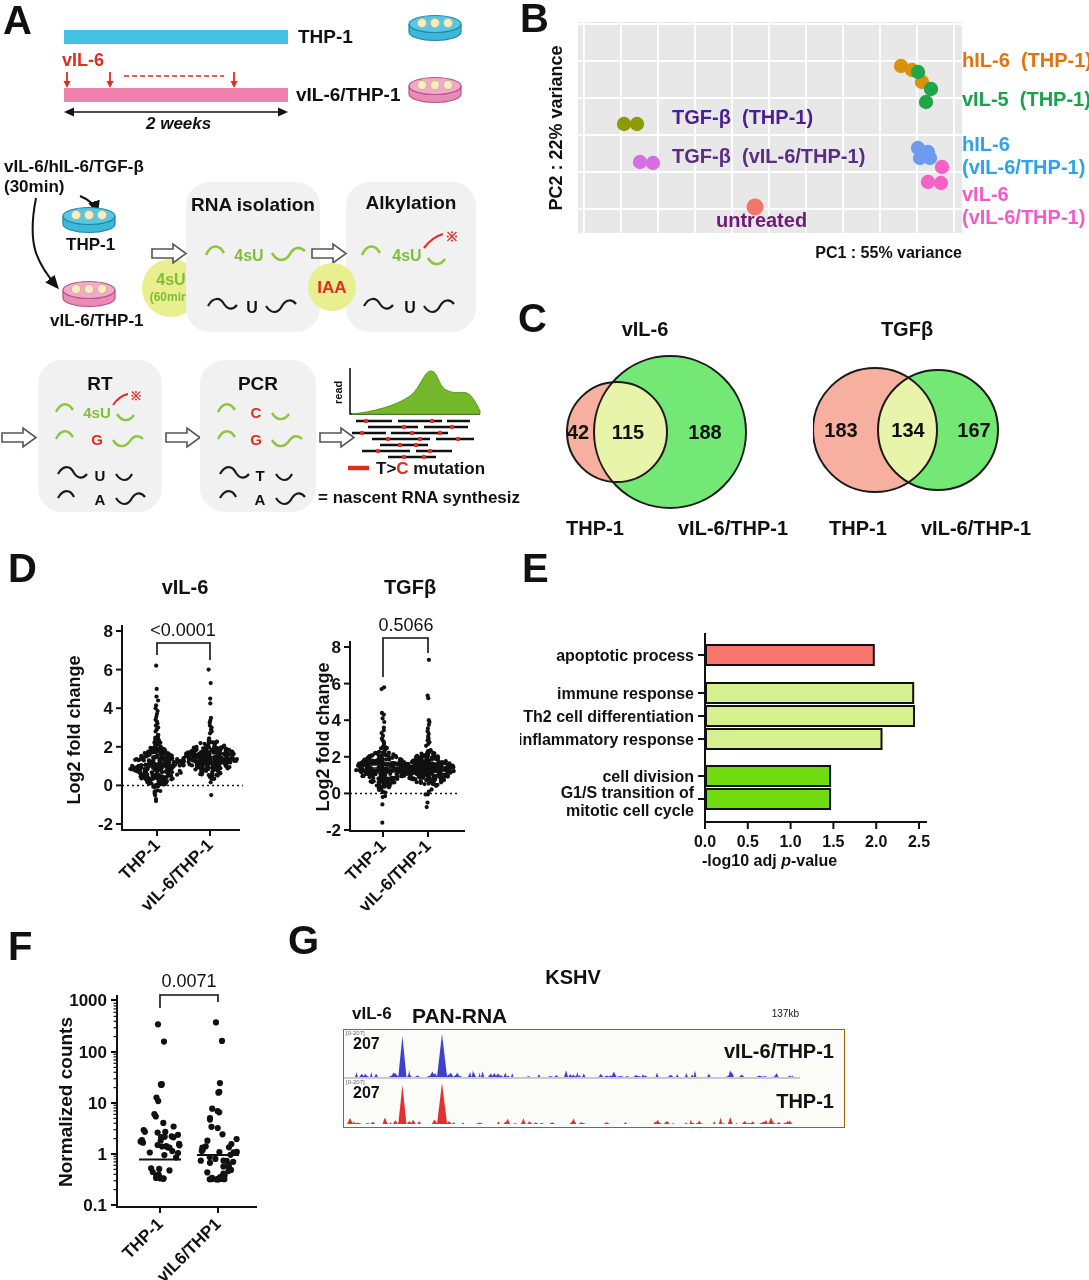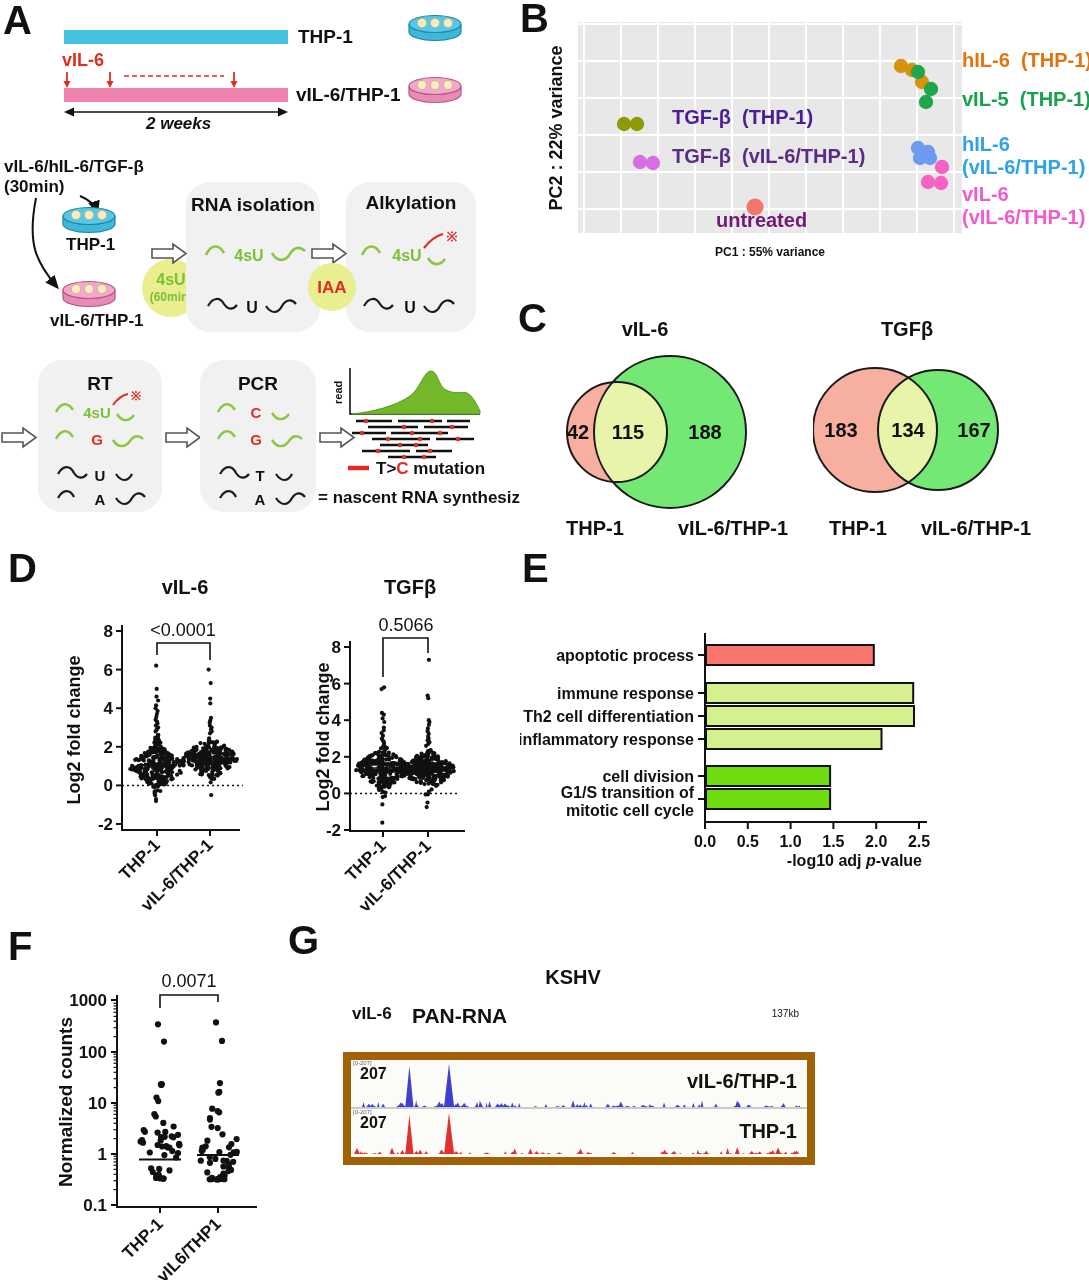"PC1 : 55% variance" div.abs { font-size: 12px -> 16px; text-align: center -> right }
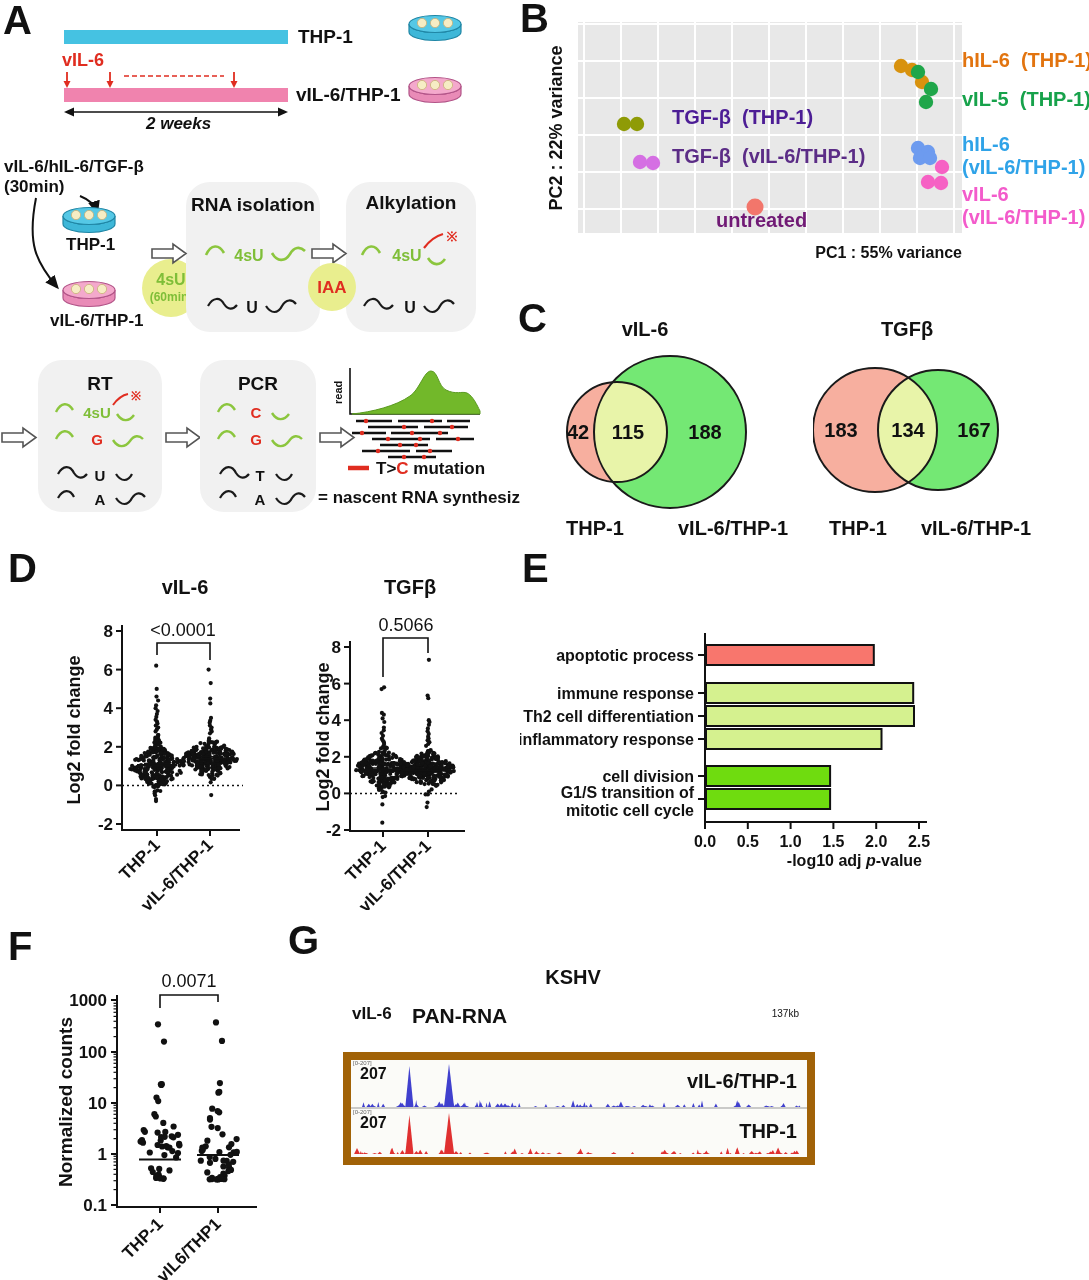"-log10 adj p-value" div.abs { text-align: right -> left }
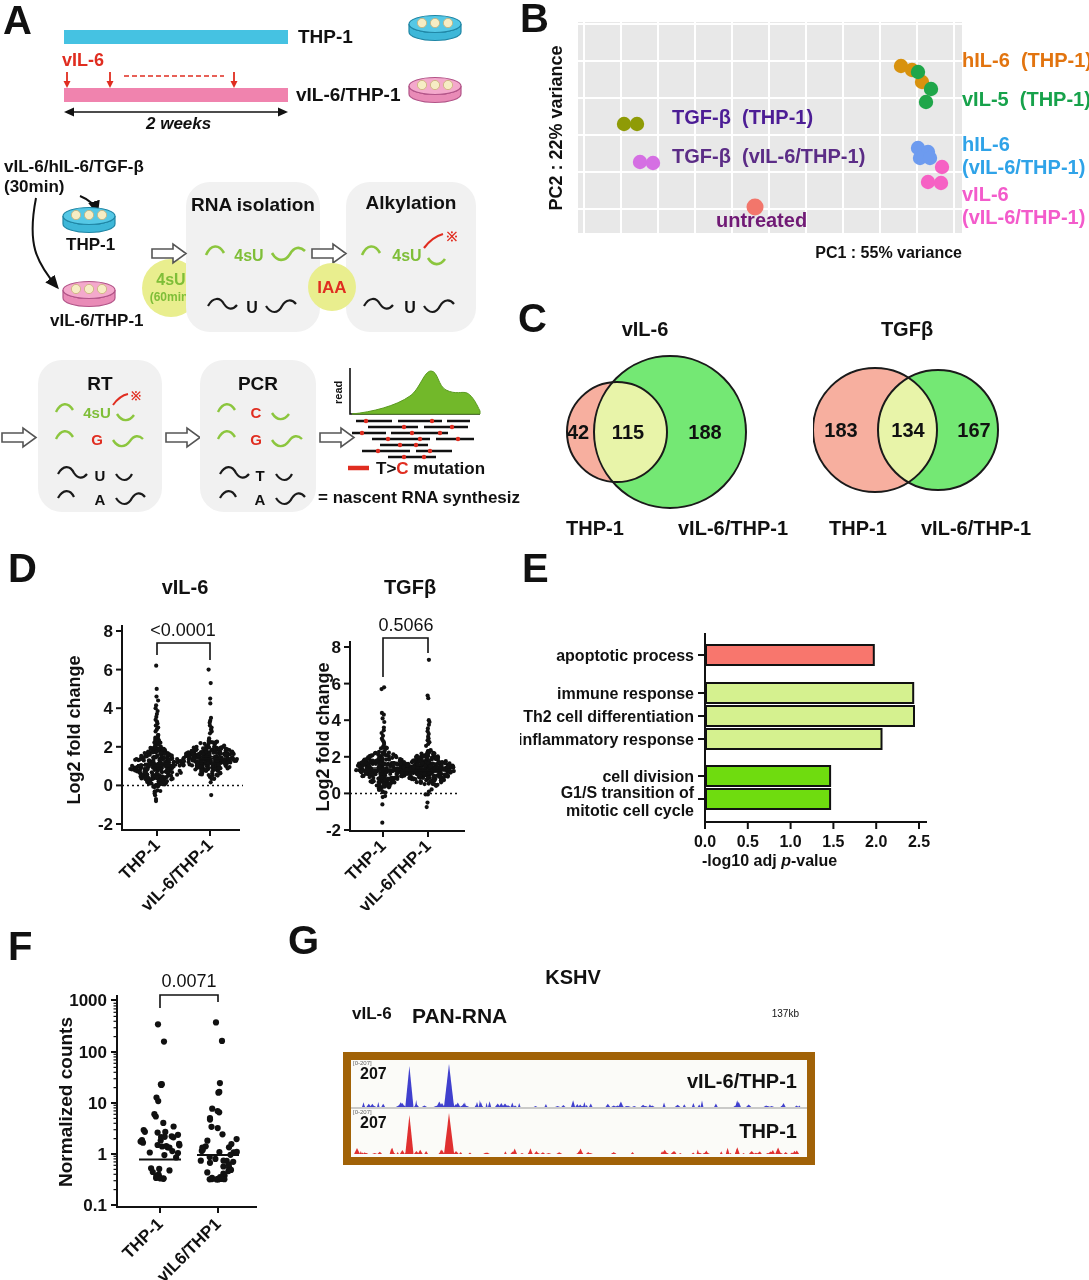"207" .gbox { border: 8px solid #a16207 -> 1px solid #a16207; padding-left: none -> 44px; top: 1052px -> 1029px }
